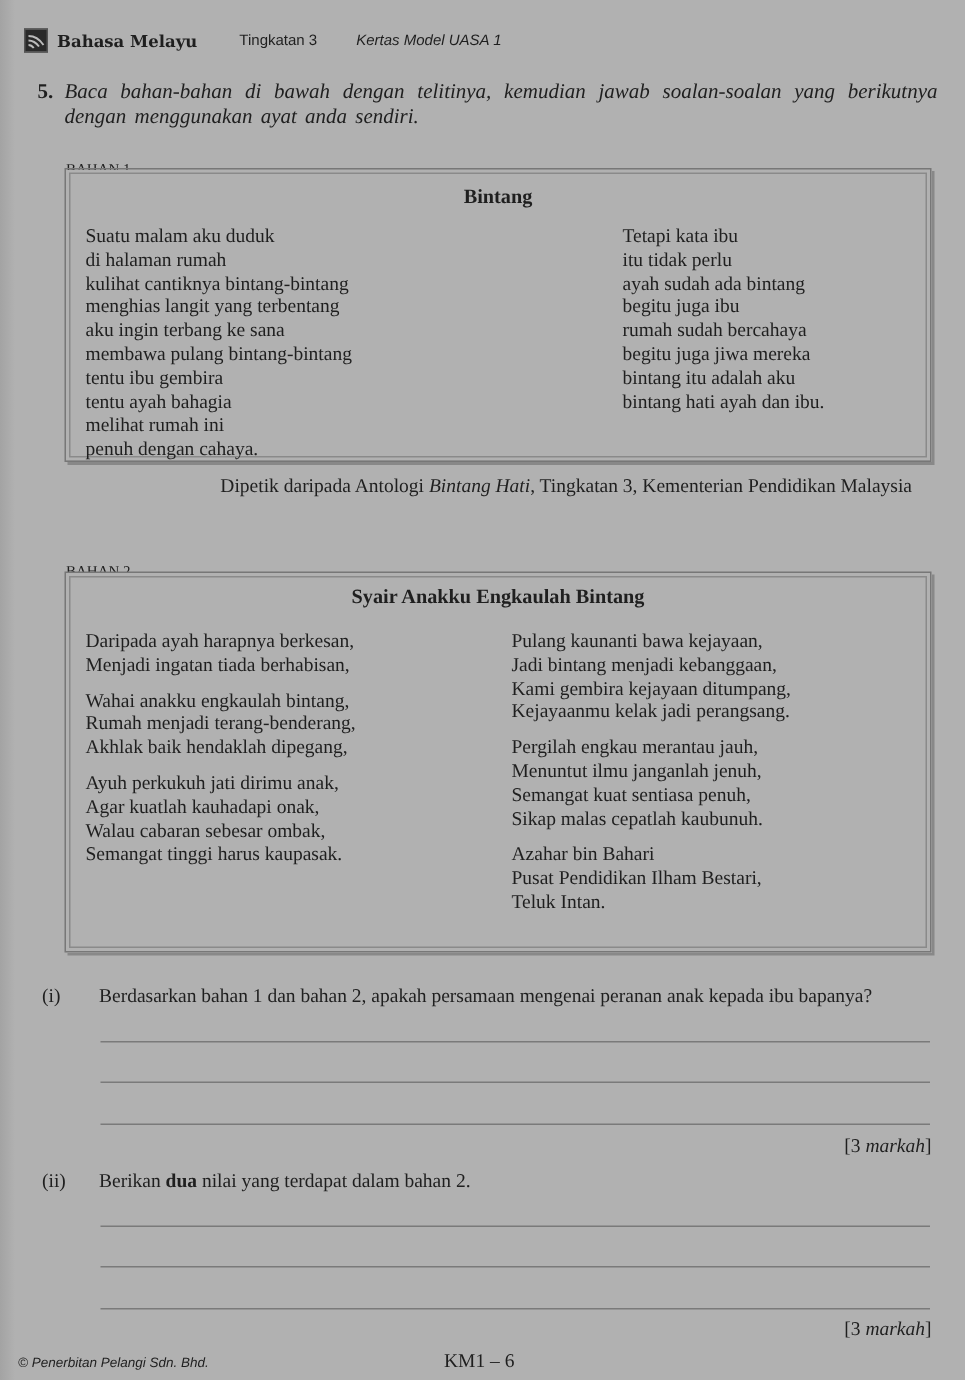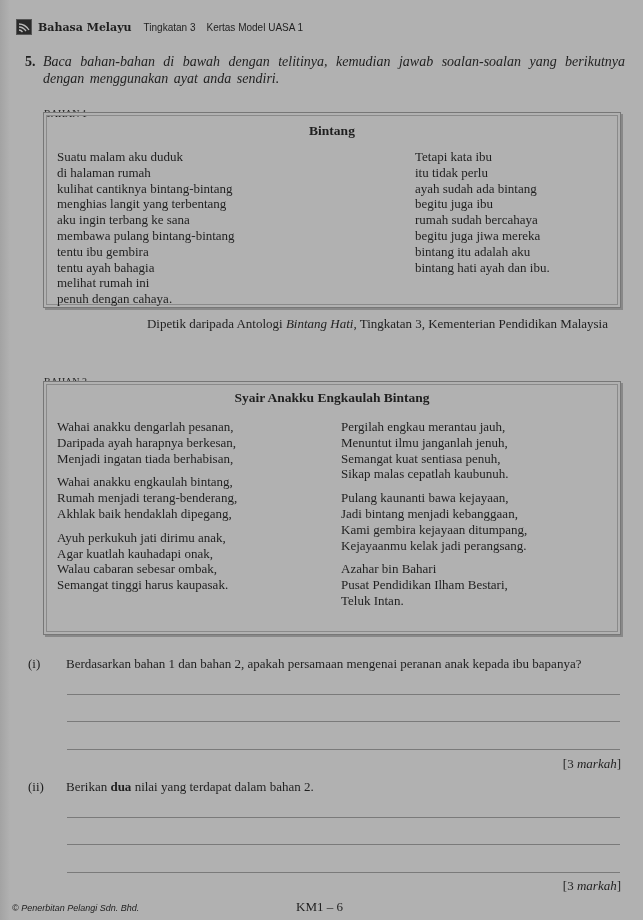"Tingkatan 3" .level { margin-left: 6px -> 22px }
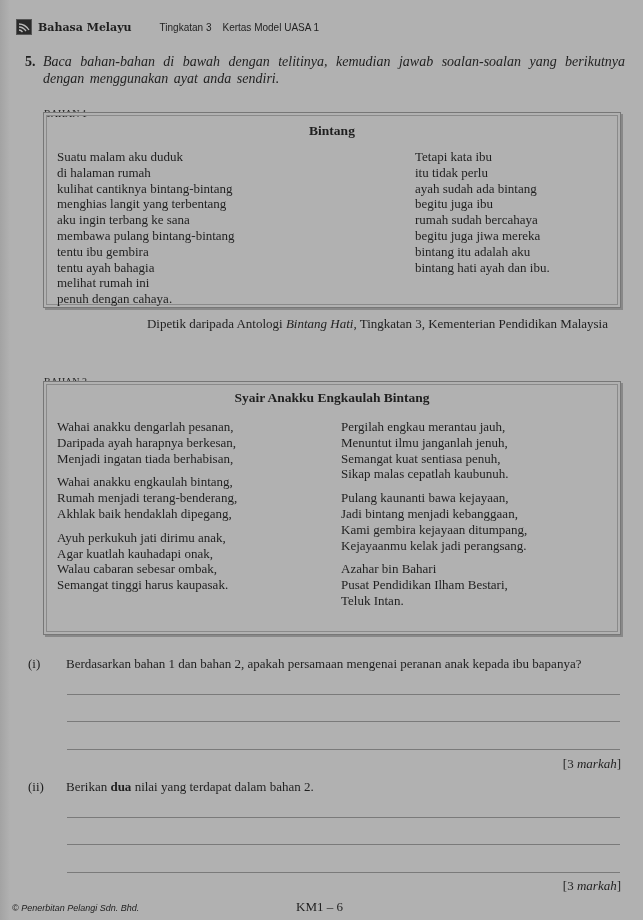"Kertas Model UASA 1" .paper { font-style: none -> italic; margin-left: 5px -> 20px }
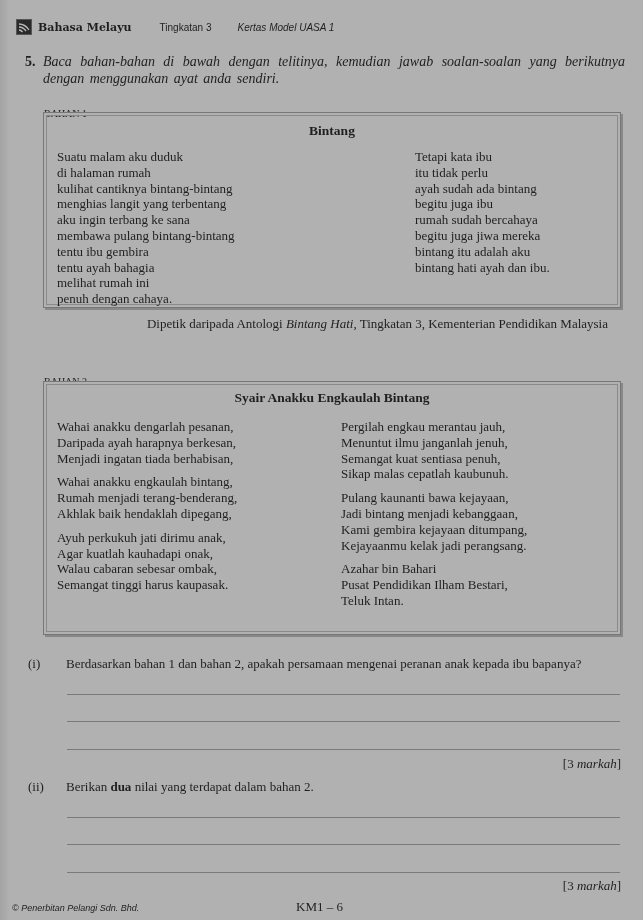"Wahai anakku dengarlah pesanan," div.line { html: <div>Wahai anakku dengarlah pesanan,</div> -> none }
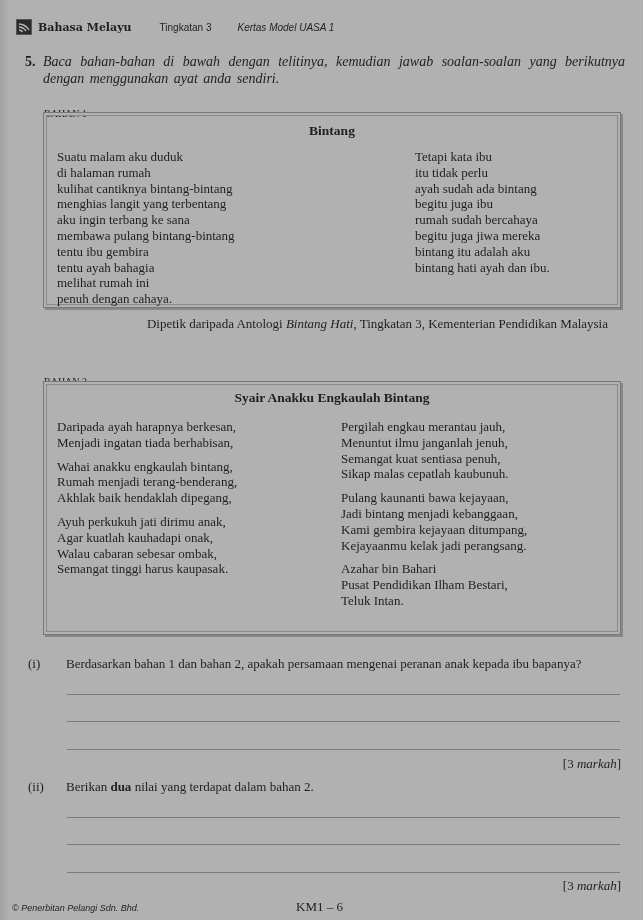"Pergilah engkau merantau jauh," div.stanza { order: before "Pulang kaunanti bawa kejayaan," -> after "Pulang kaunanti bawa kejayaan," }
